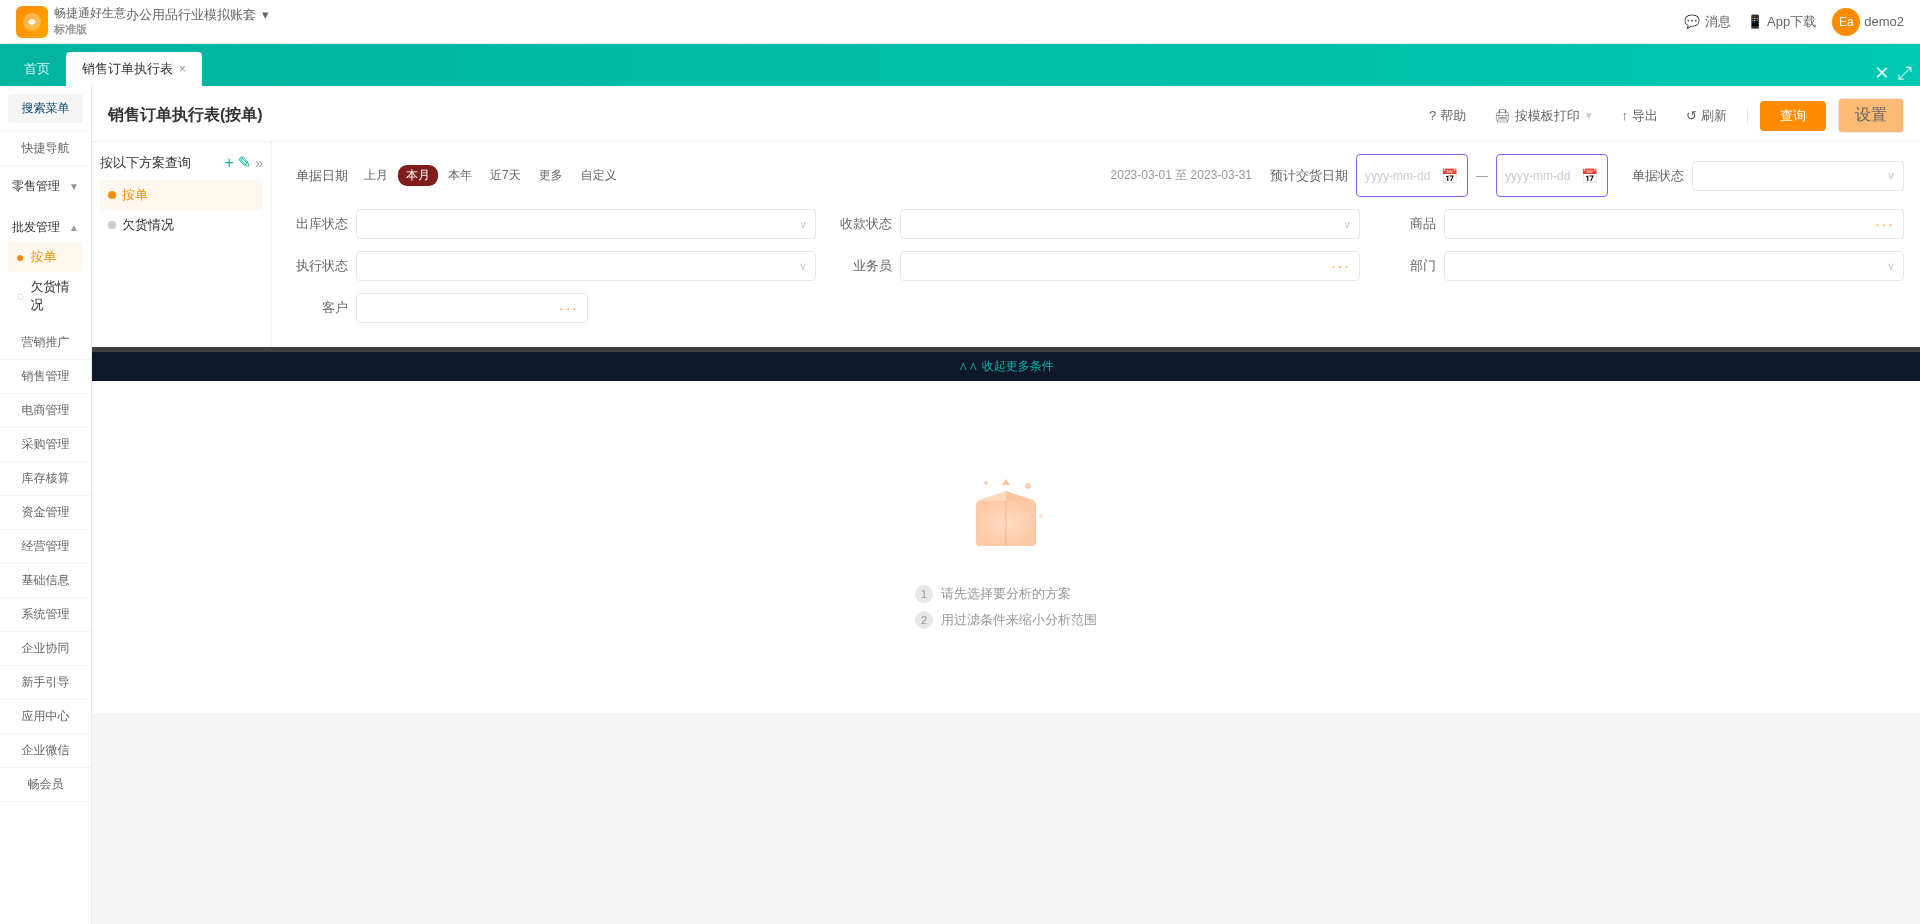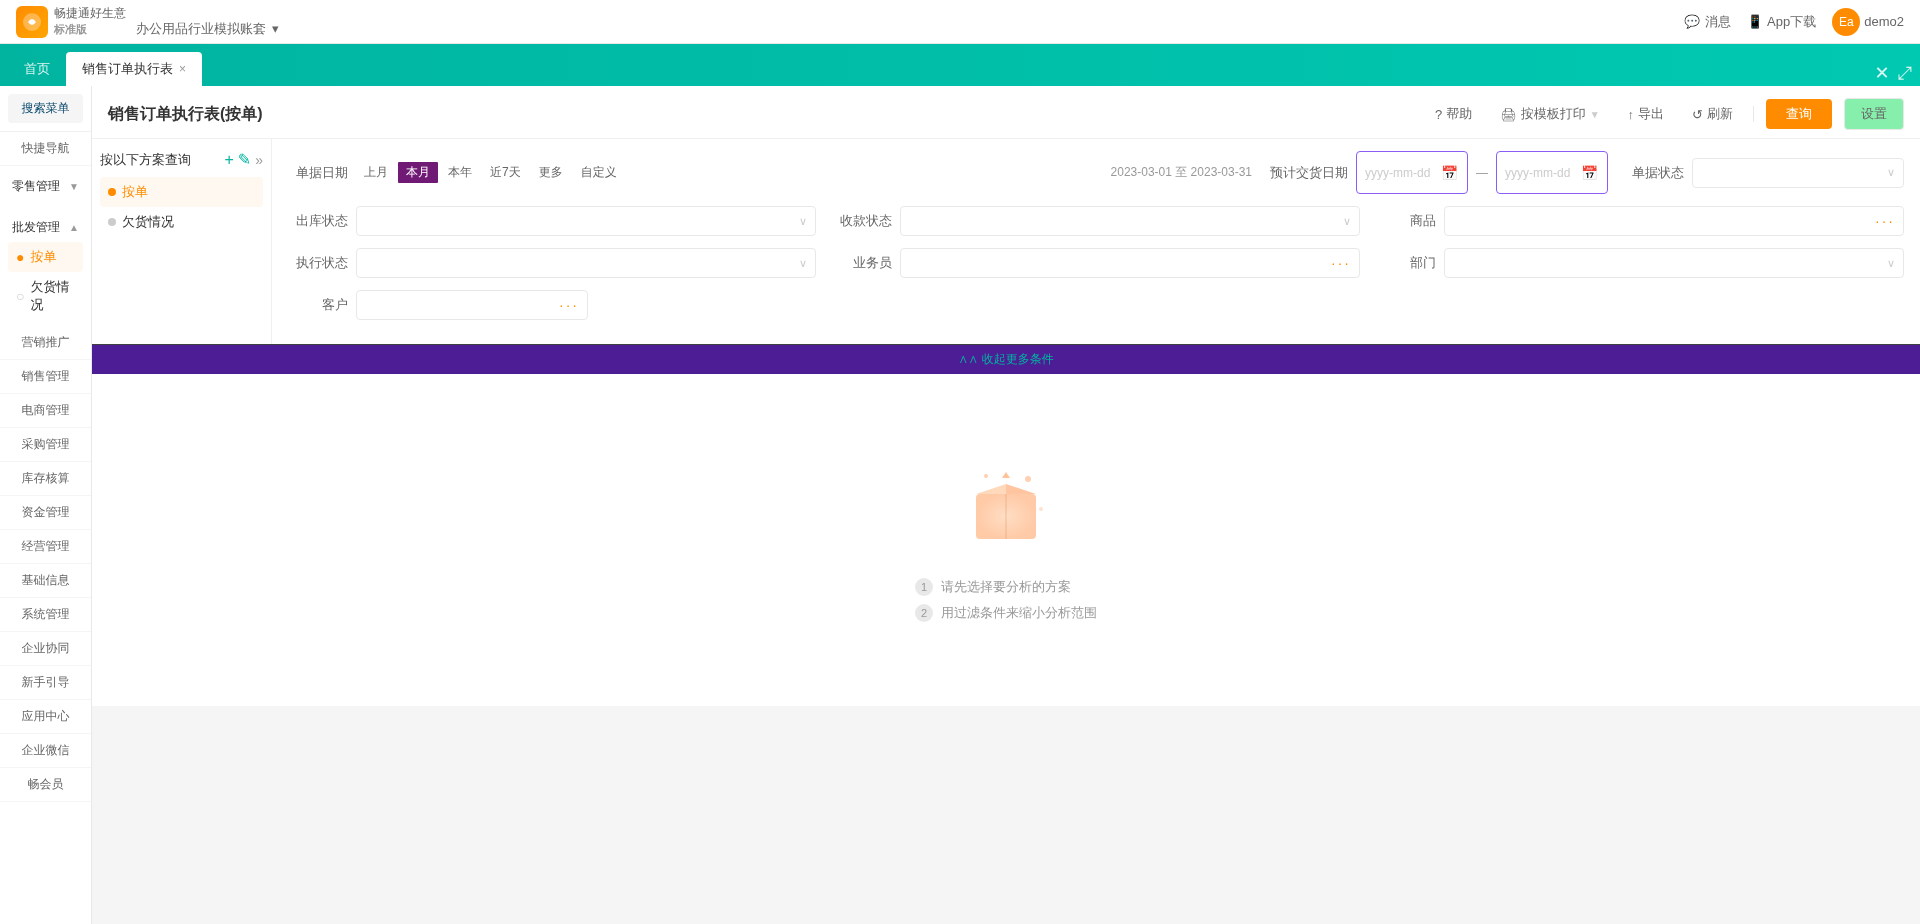"畅捷通好生意" .top-left { align-items: flex-end -> flex-start; gap: 10px -> none }
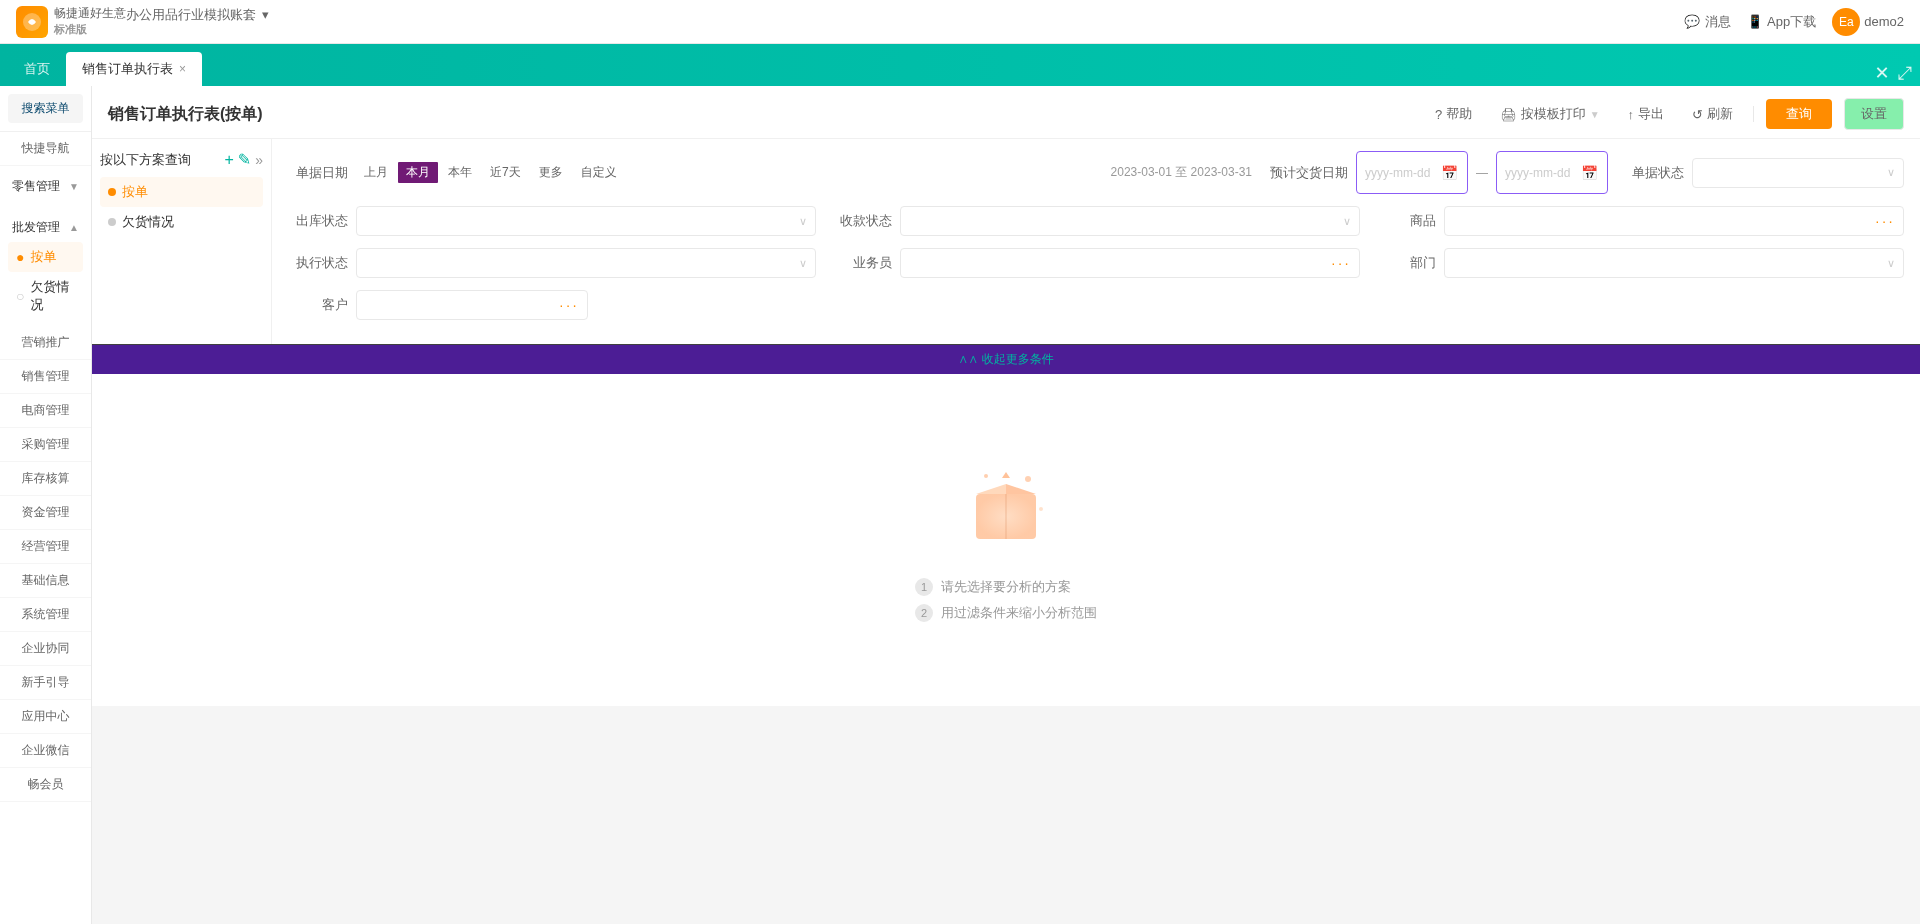"设置" .btn-secondary { background: #86efac -> #fdba74; font-size: 13px -> 16px }
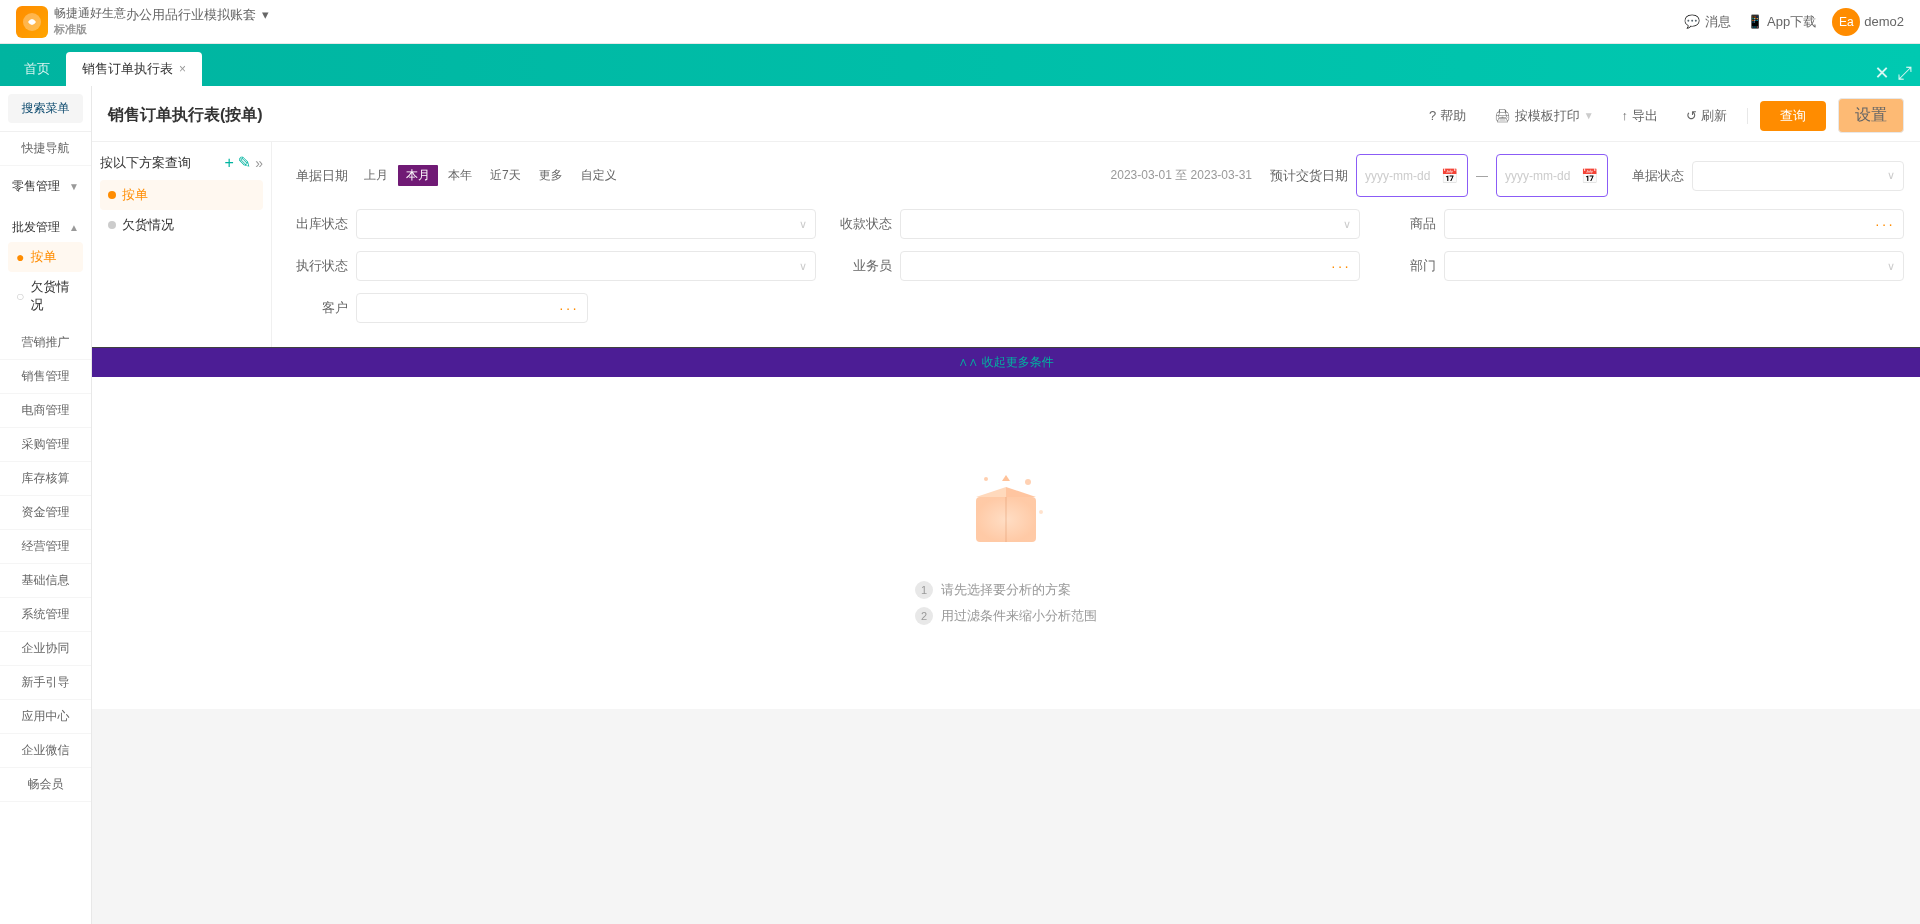"本月" .date-tab.active { background: #701a75 -> #7f1d1d; border-radius: 1px -> 9px }
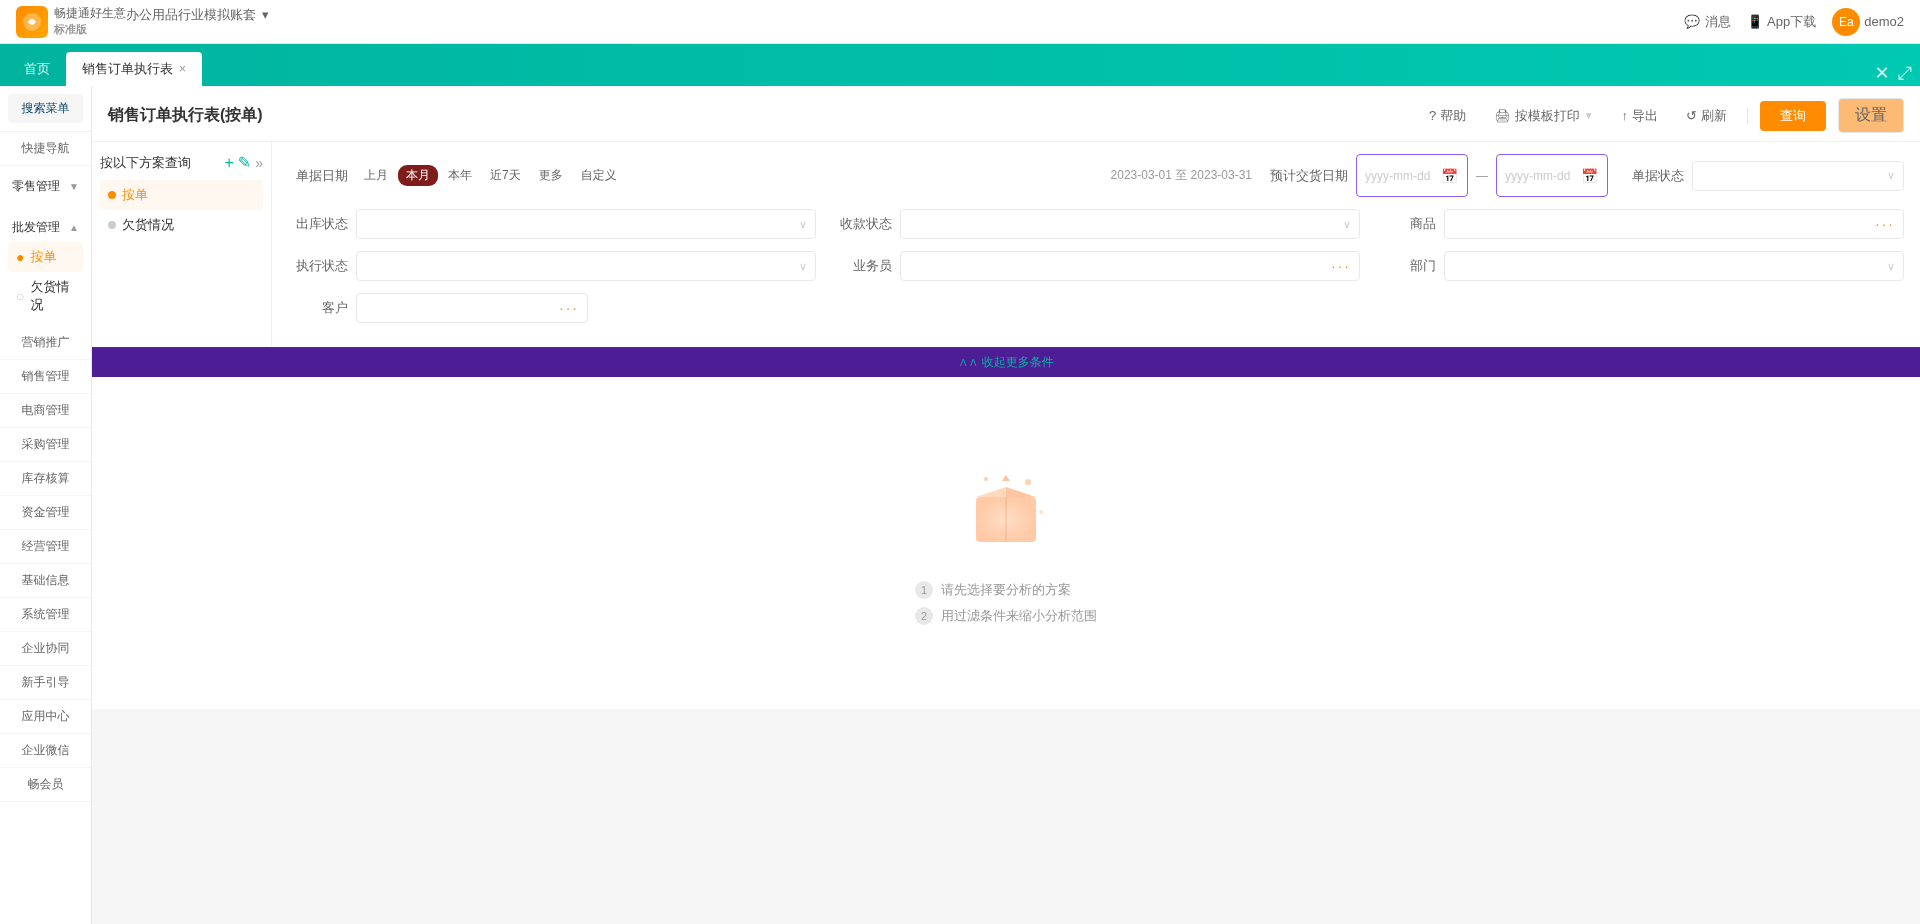"∧∧ 收起更多条件" .collapse-btn { background: #4c1d95 -> #0f172a; border-top: 1px solid #404040 -> 5px solid #404040 }
